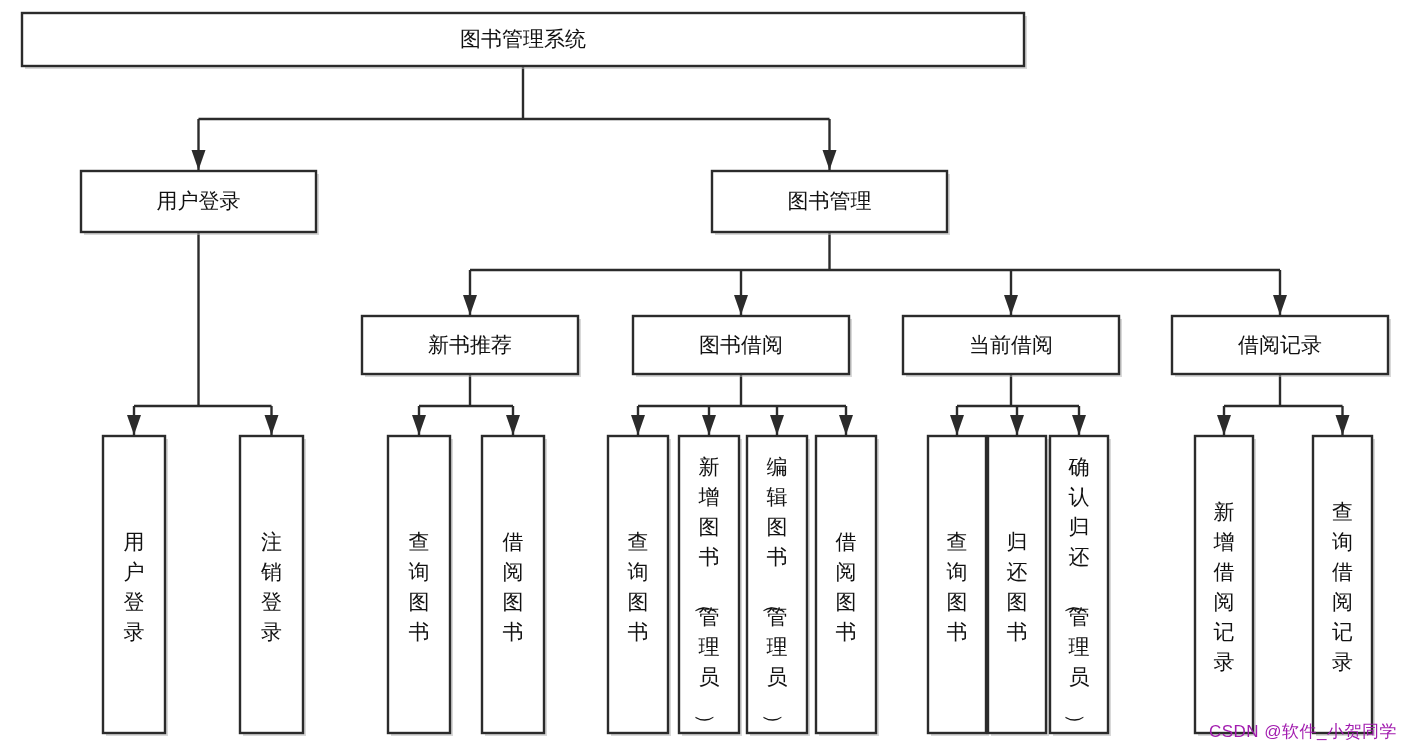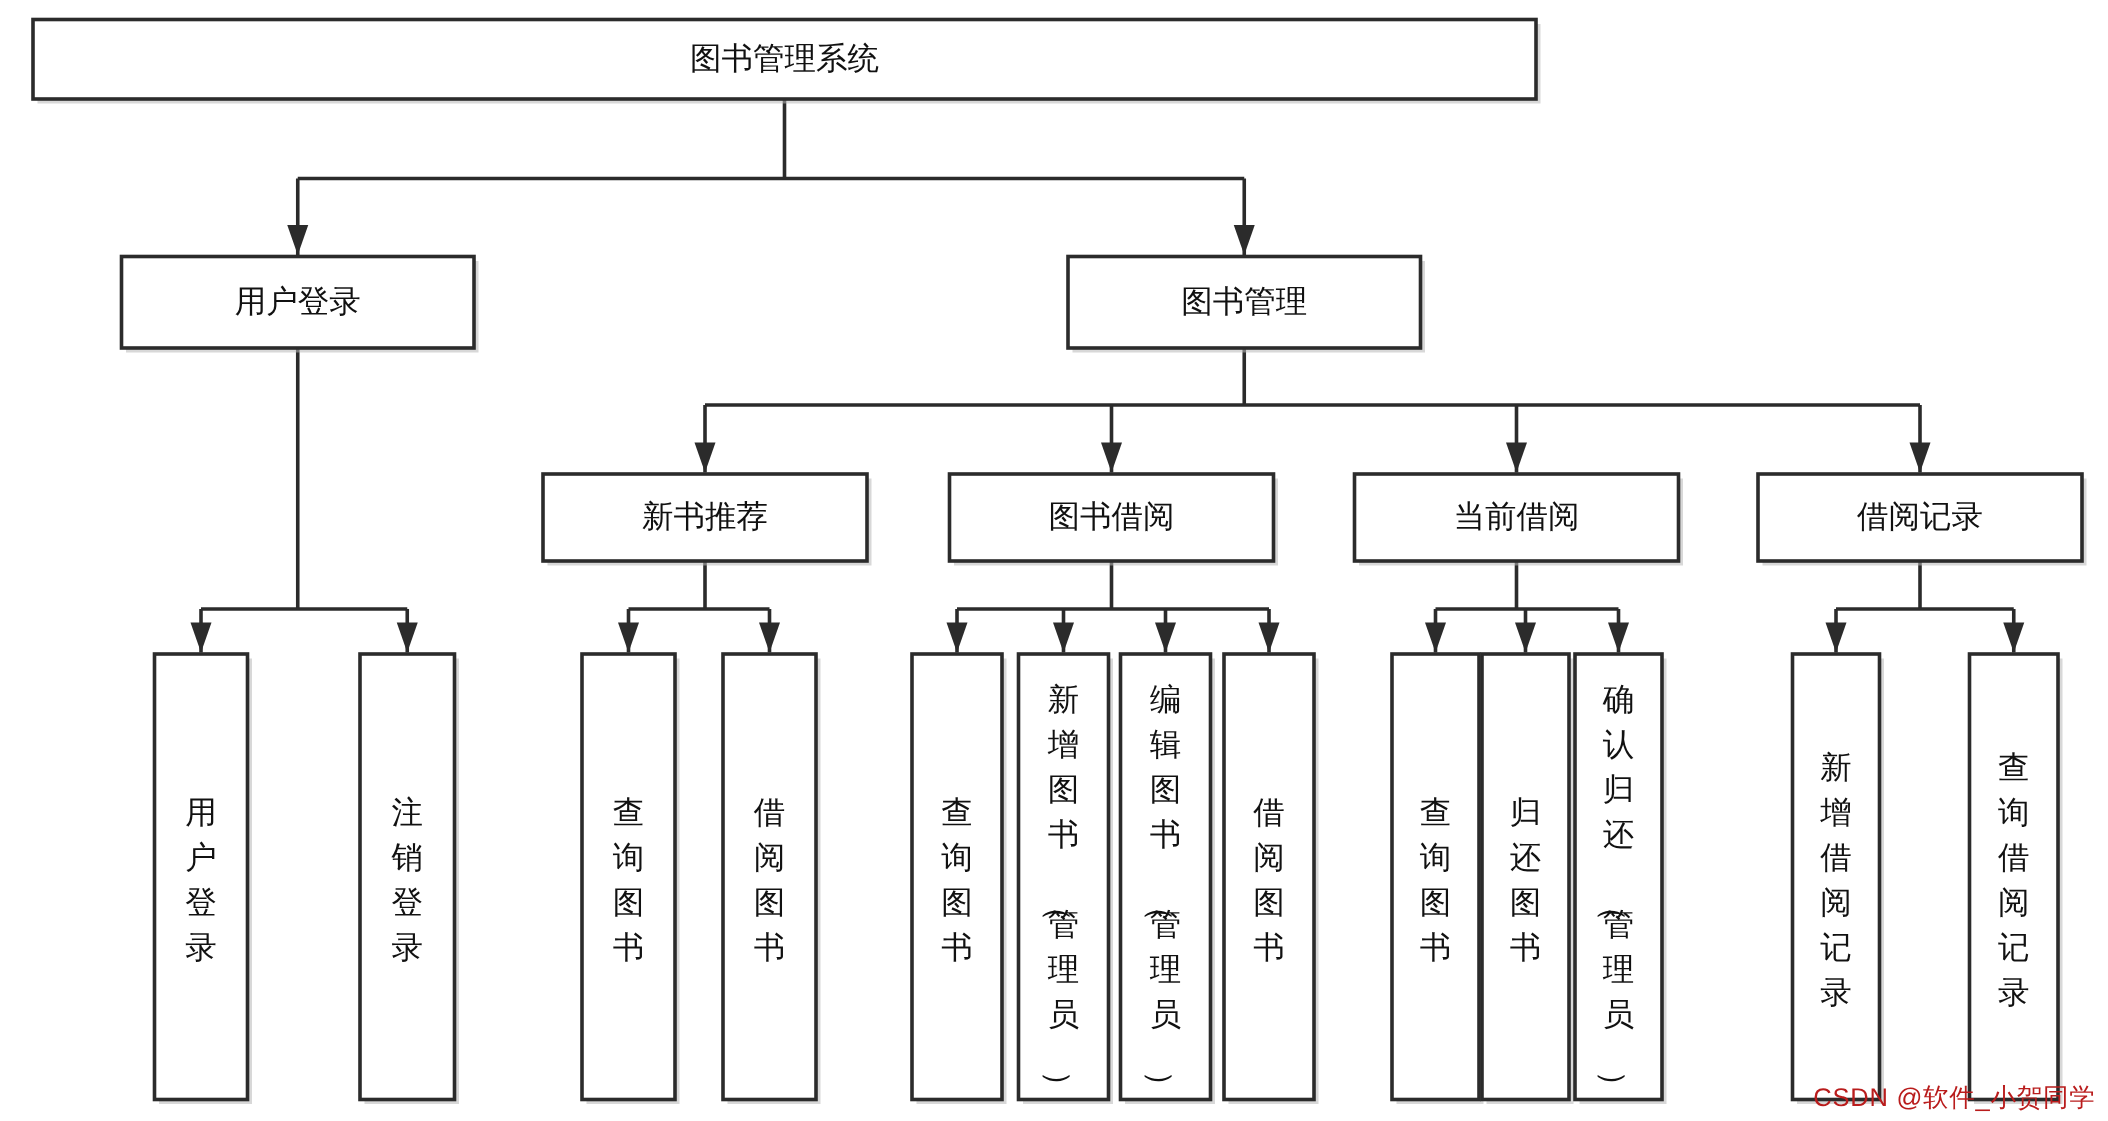"CSDN @软件_小贺同学" .watermark { color: #b91c1c -> #a21caf }
